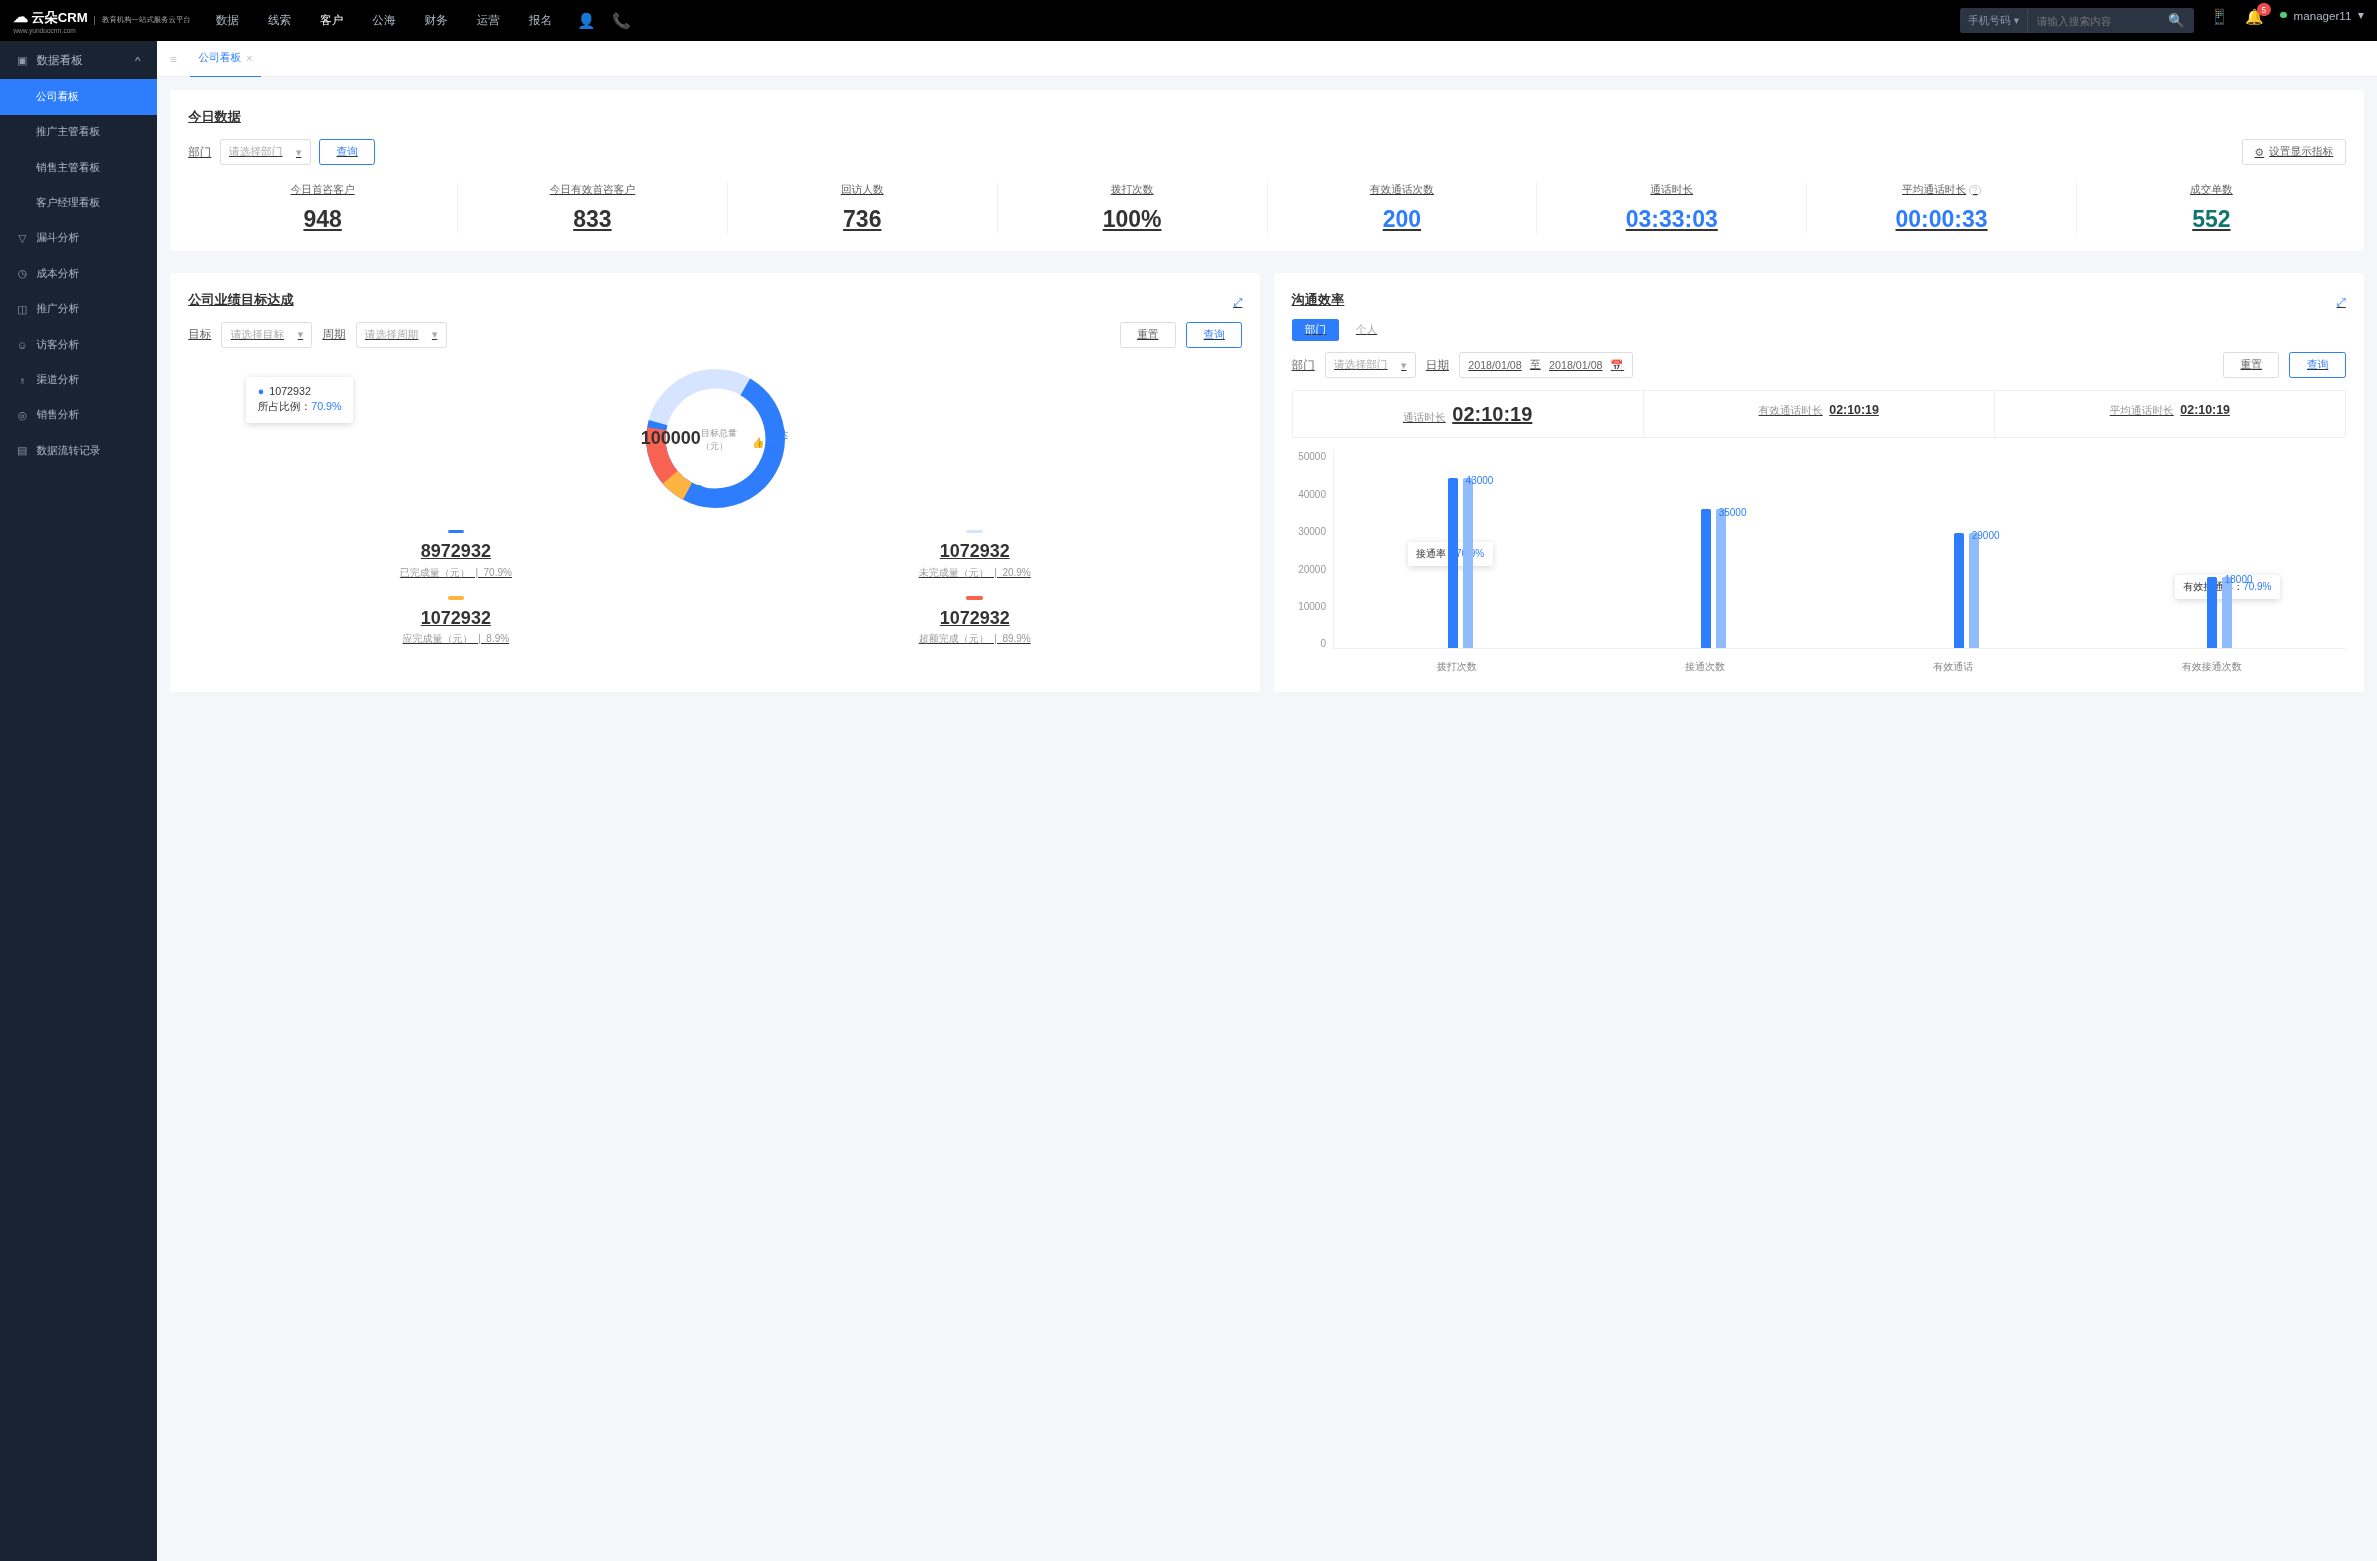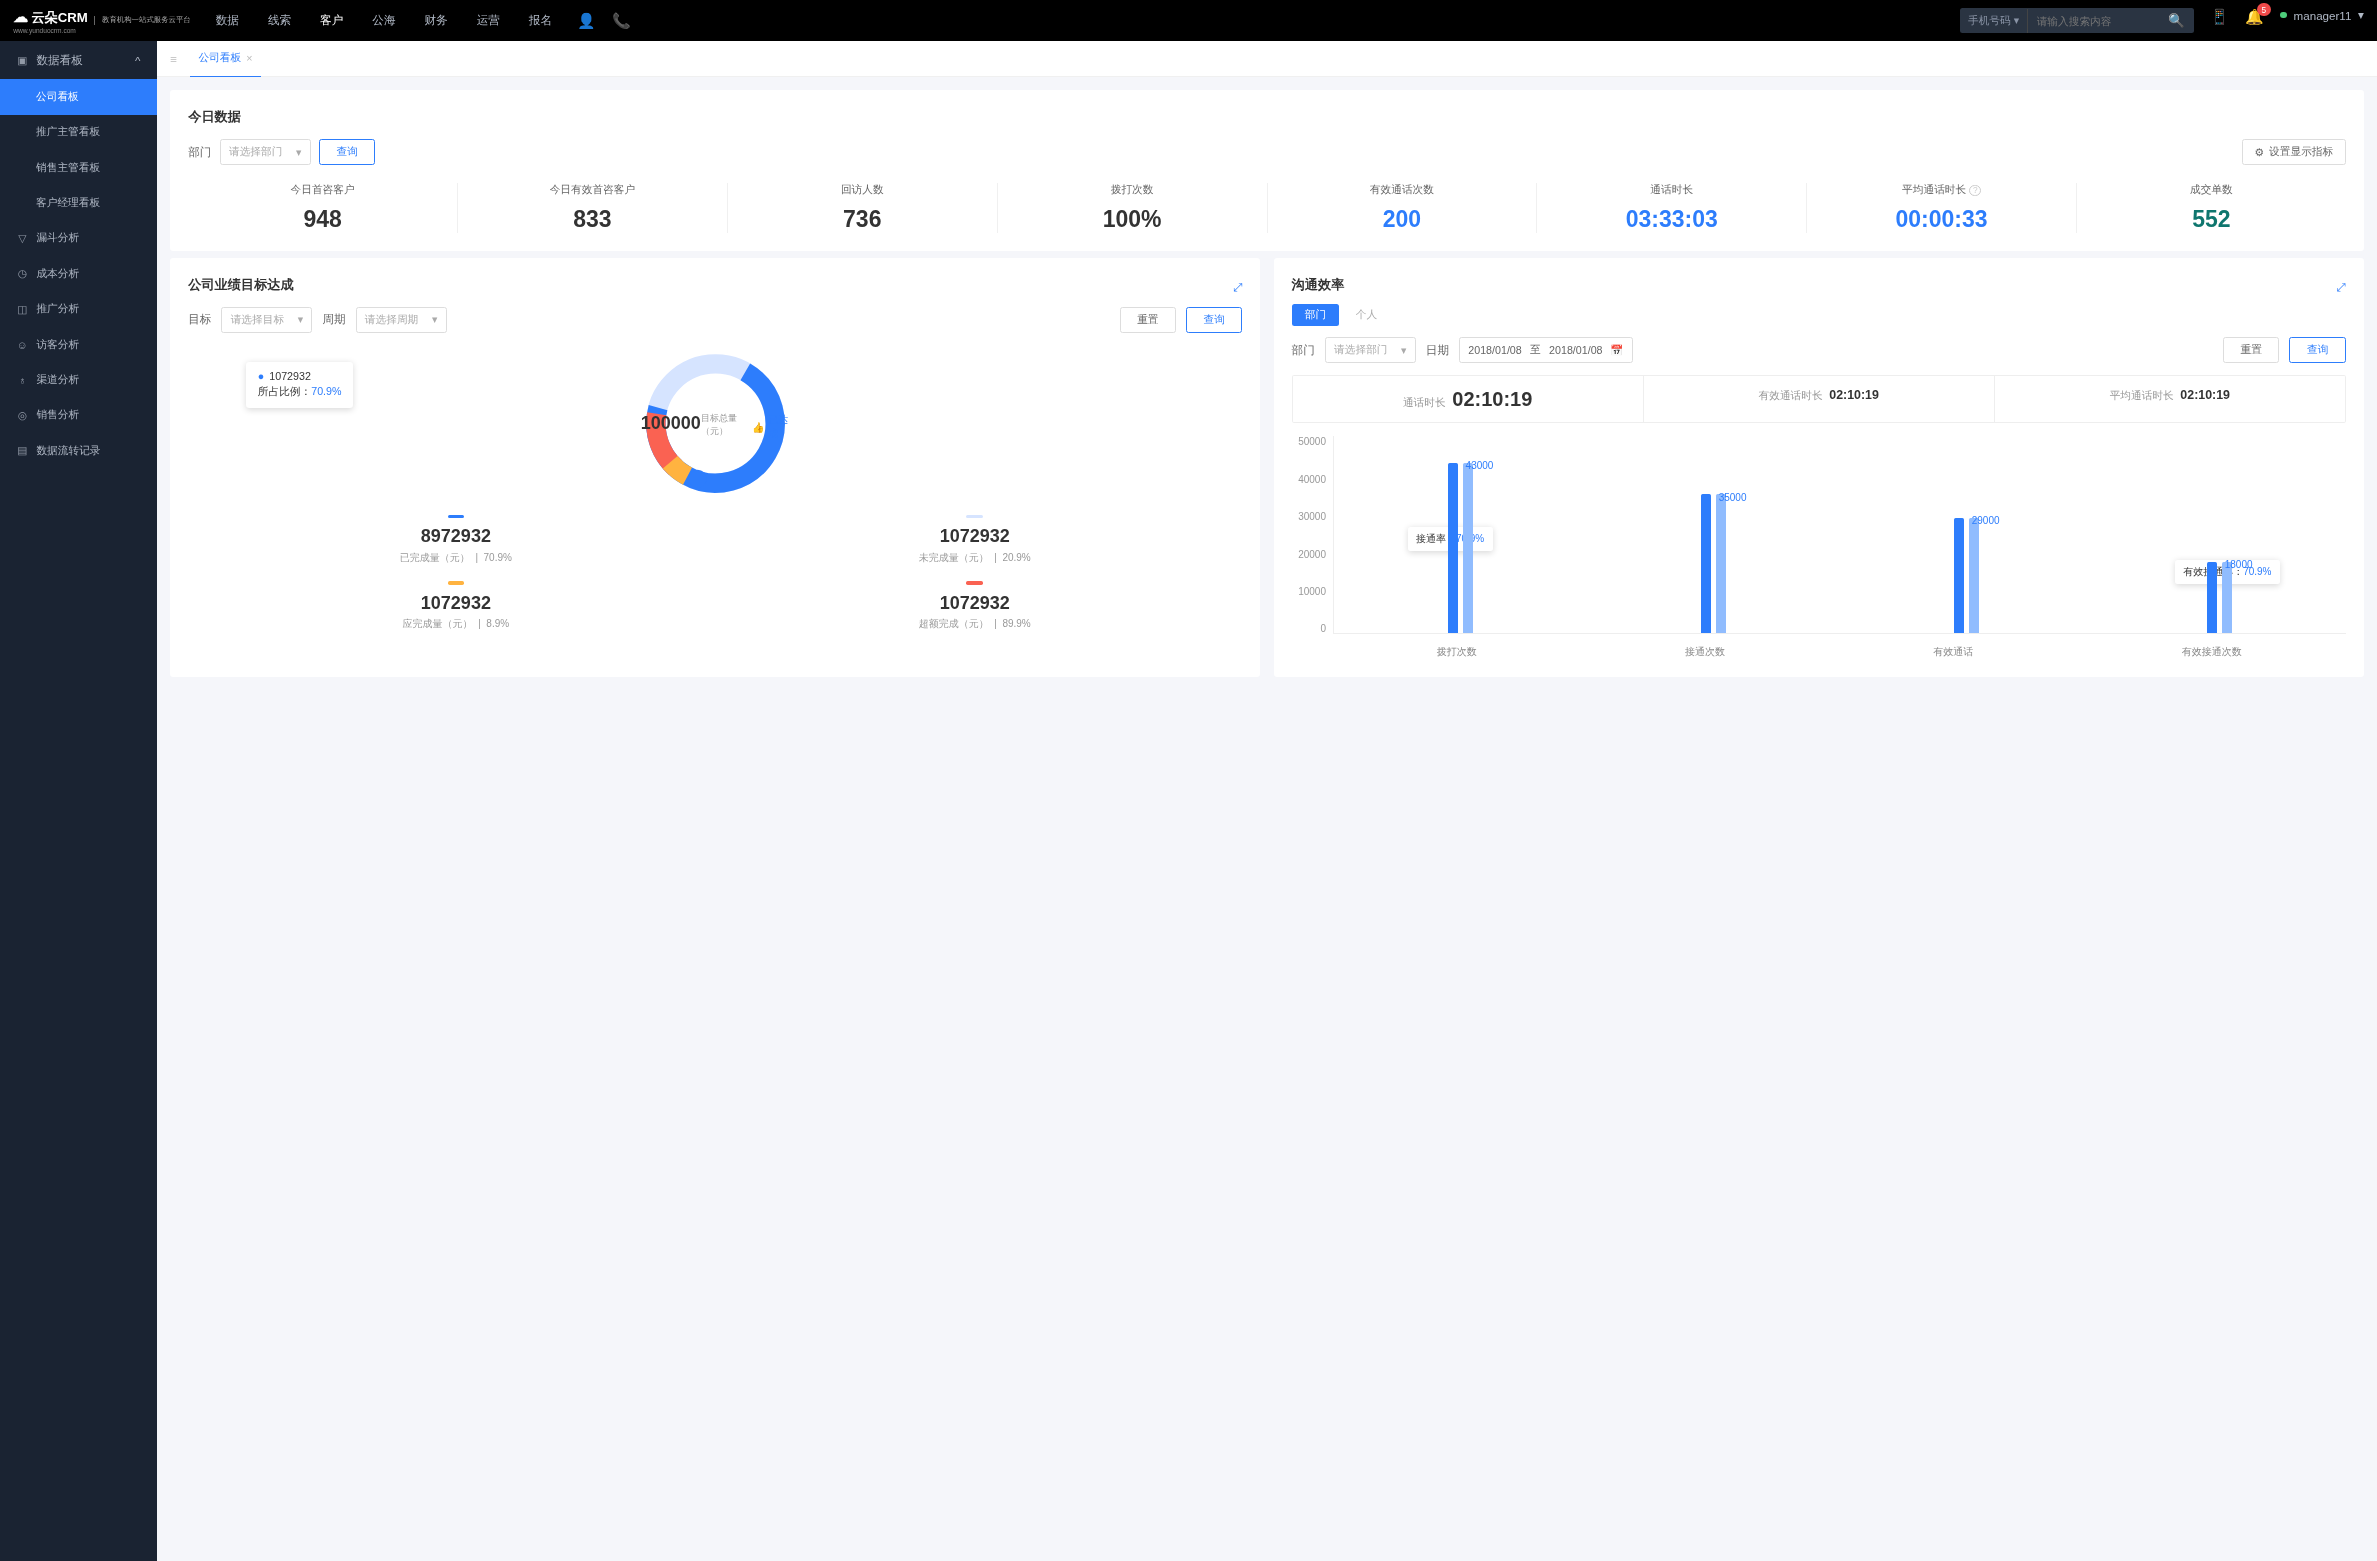"今日数据" .content { gap: 7px -> 22px; text-decoration: none -> underline }
